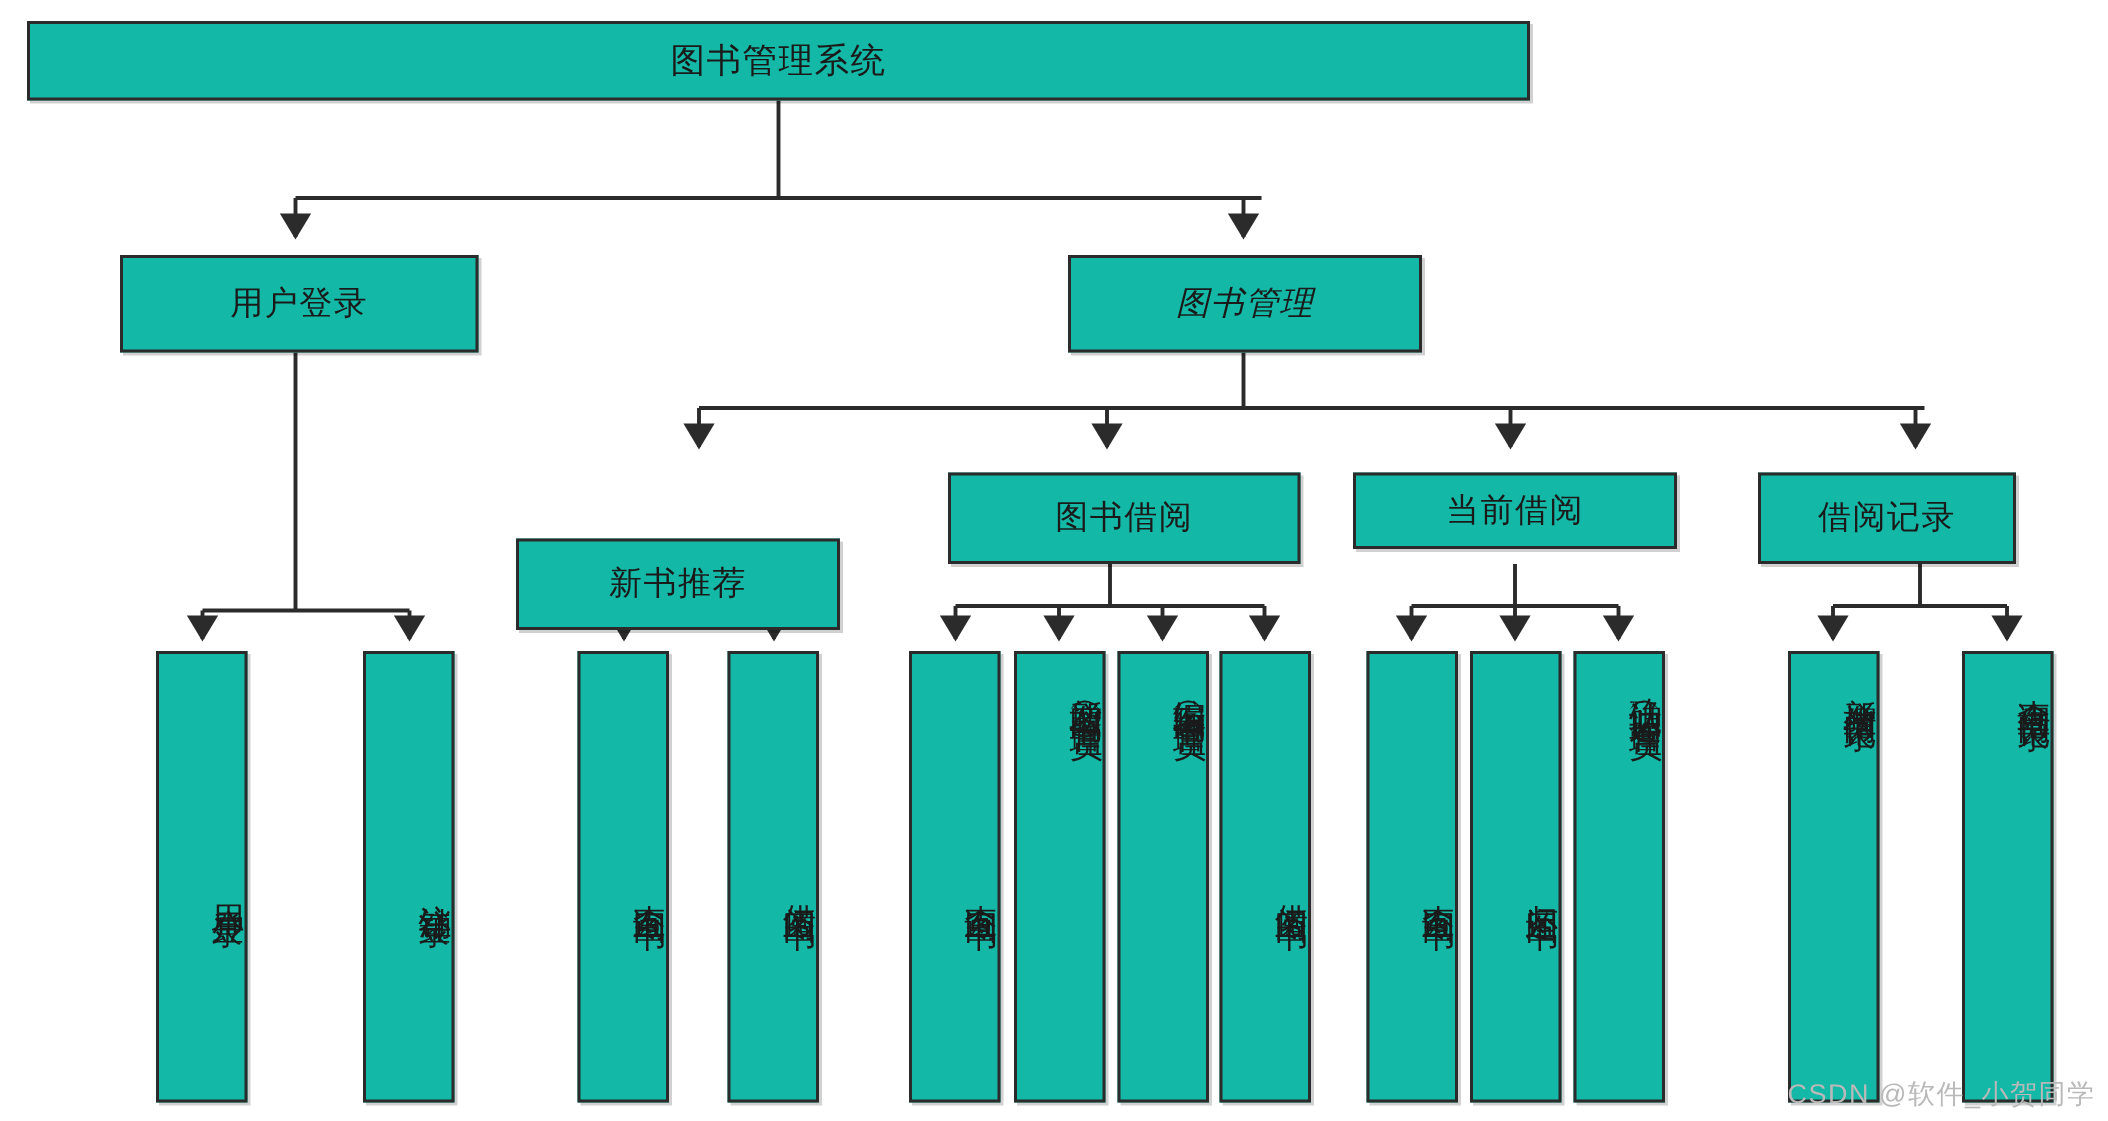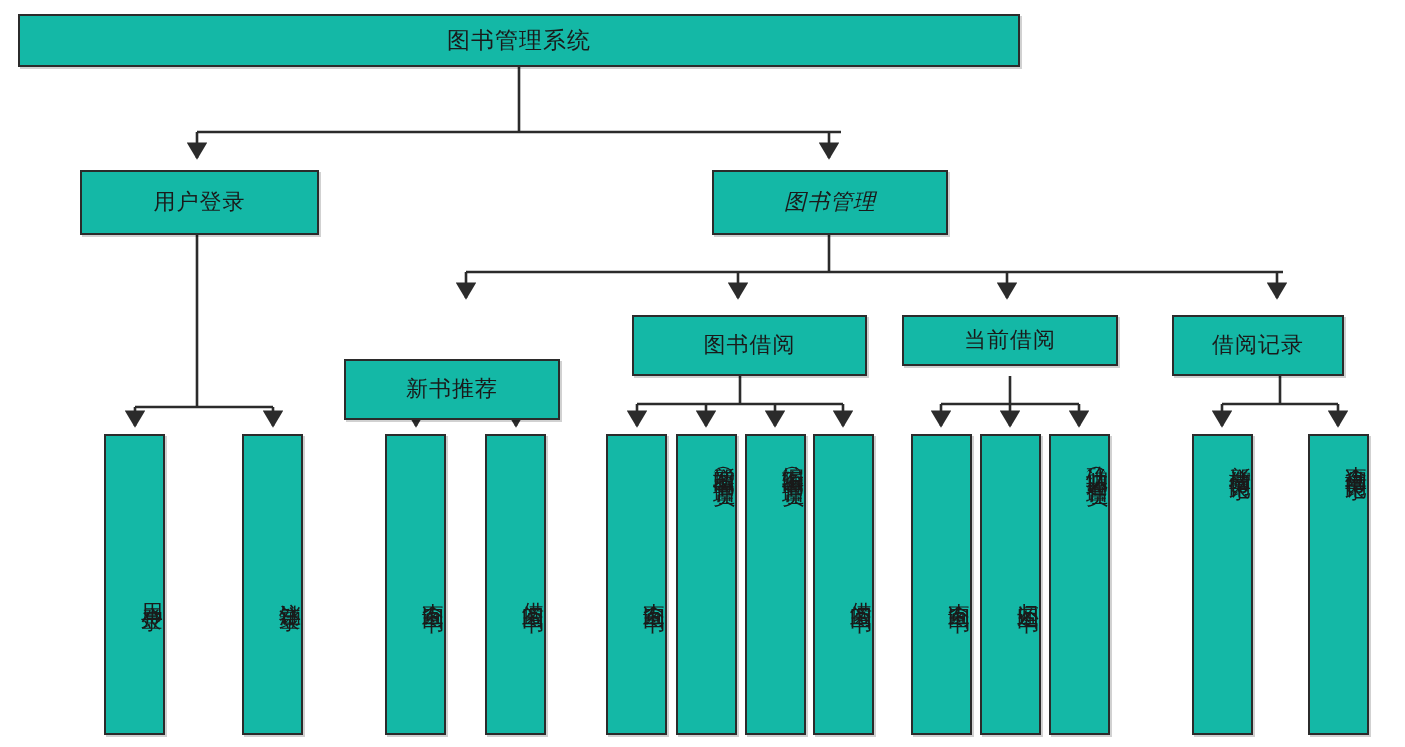"CSDN @软件_小贺同学" div.watermark { html: none -> <div>CSDN @软件_小贺同学</div> }
